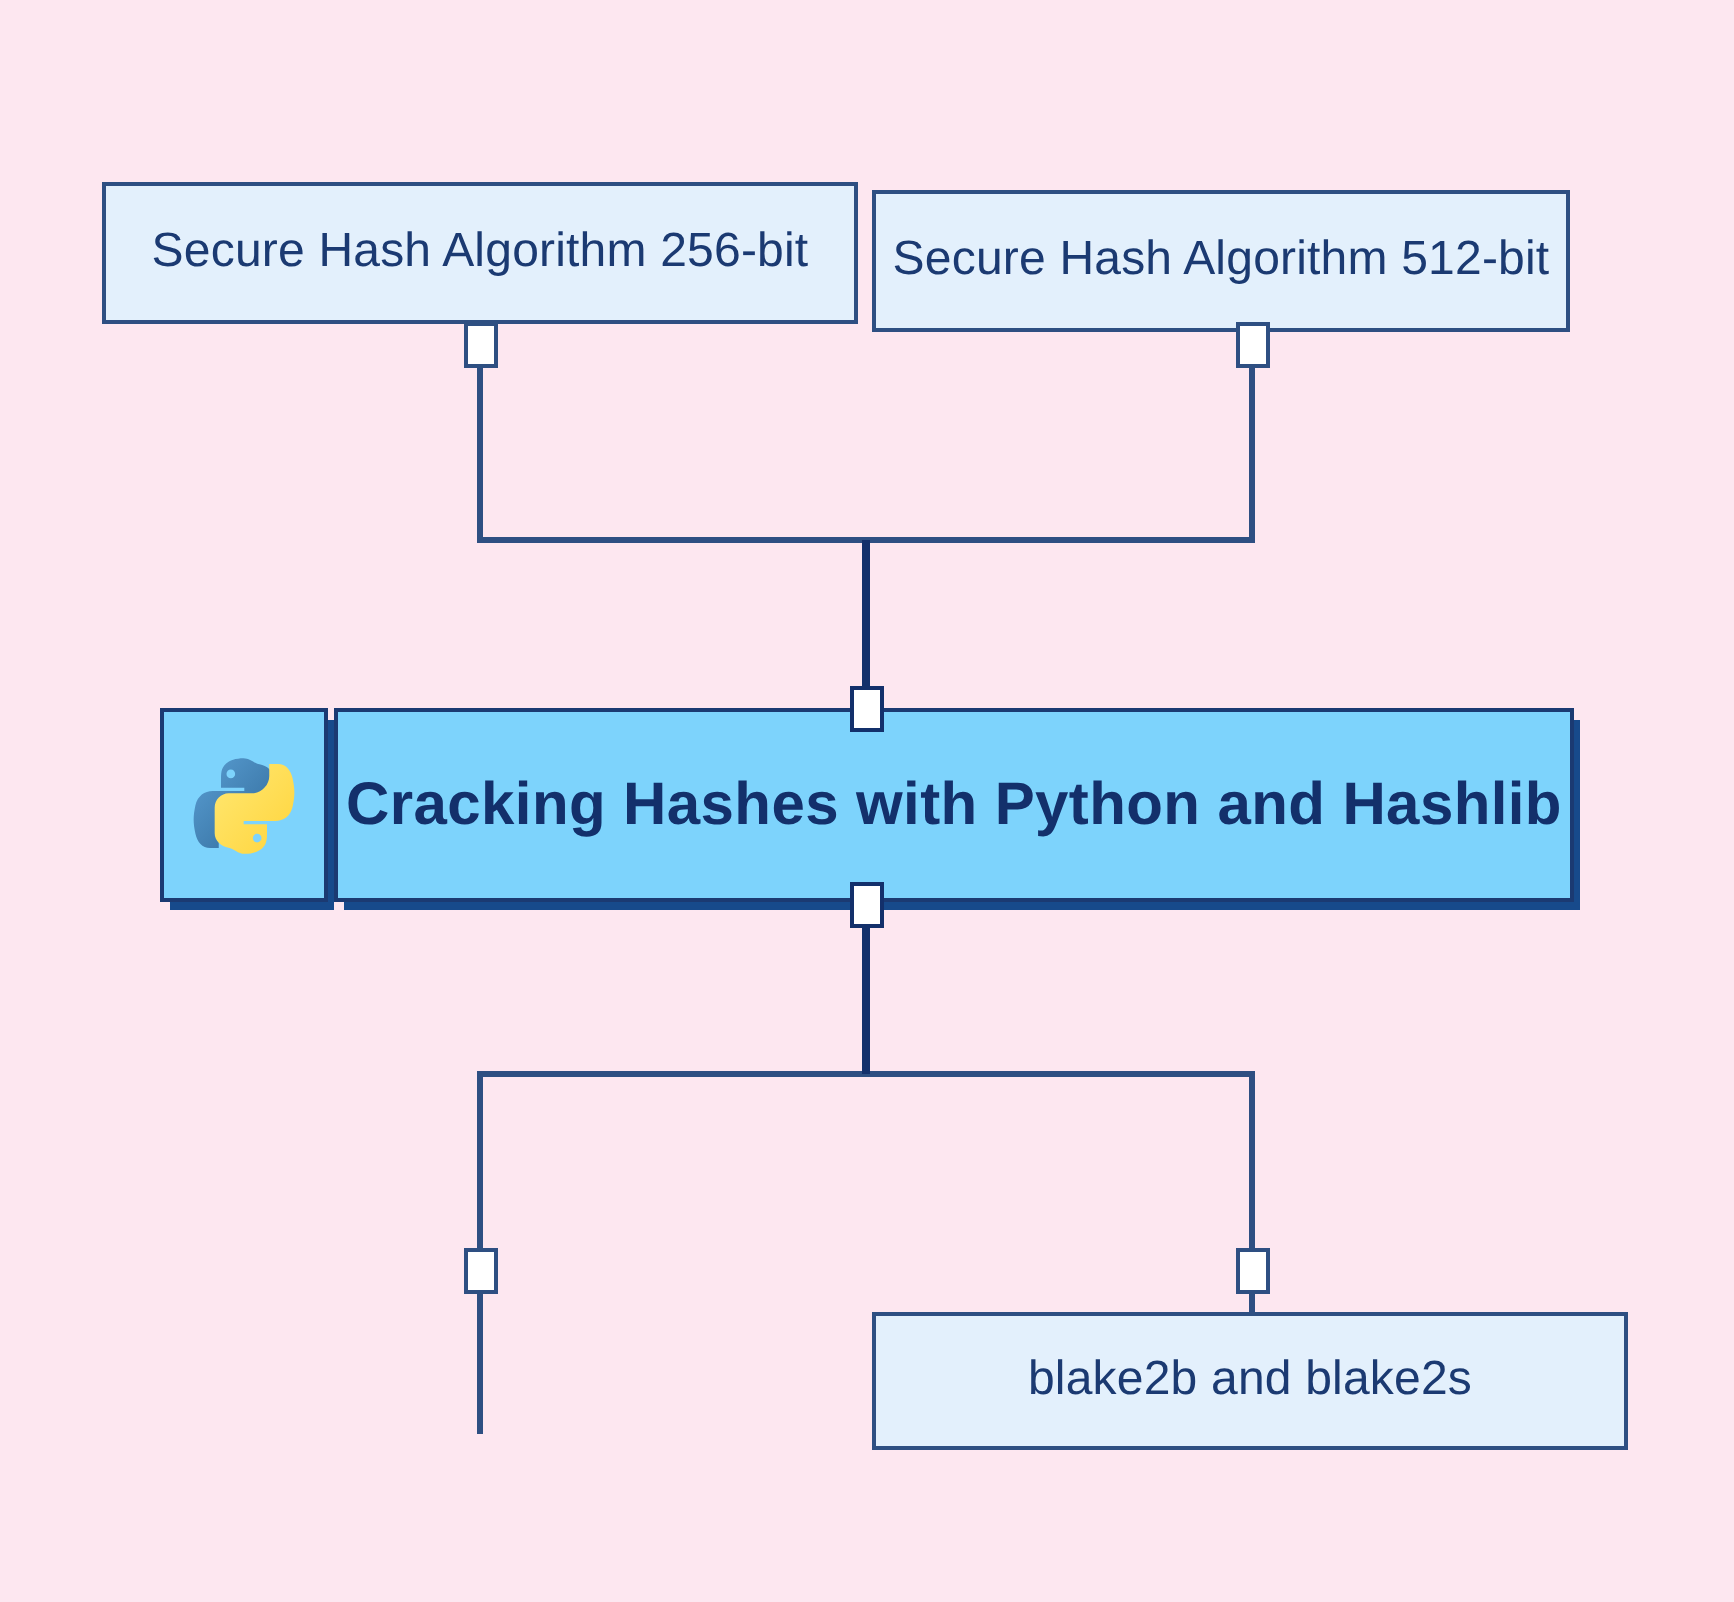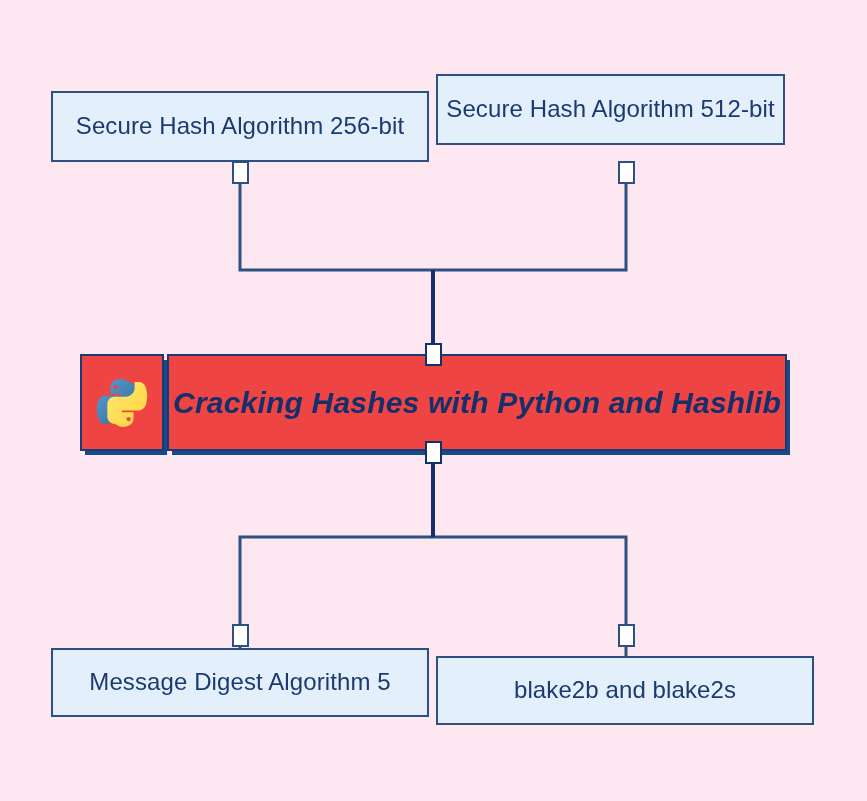"Secure Hash Algorithm 512-bit" .node-top-right { top: 74px -> 95px }
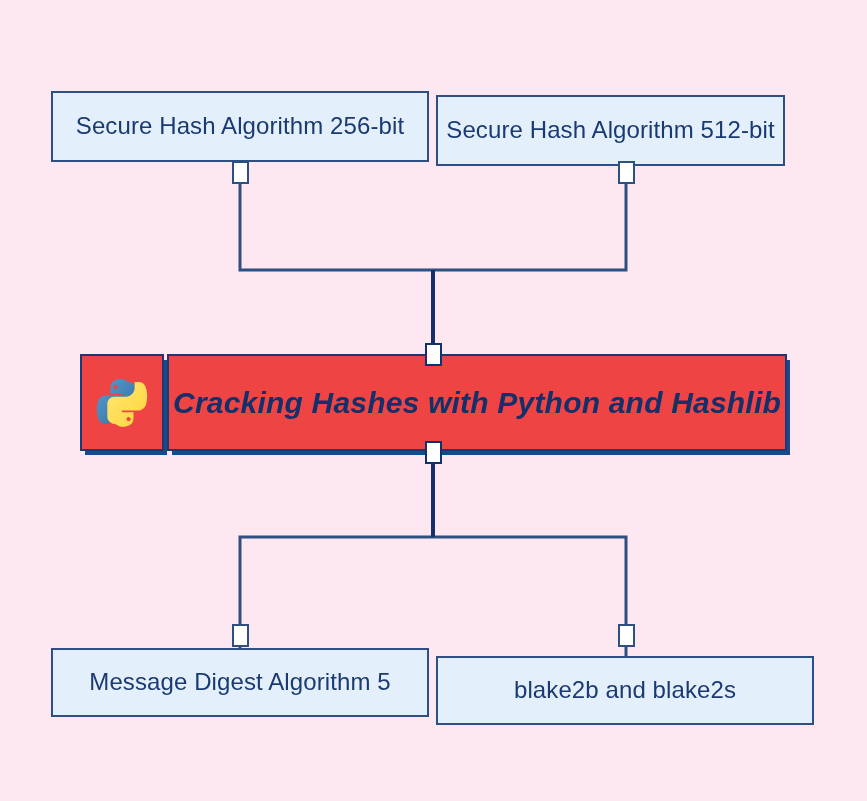"Cracking Hashes with Python and" .center-row-box { background: #ef4444 -> #7dd3fc; font-style: italic -> none }
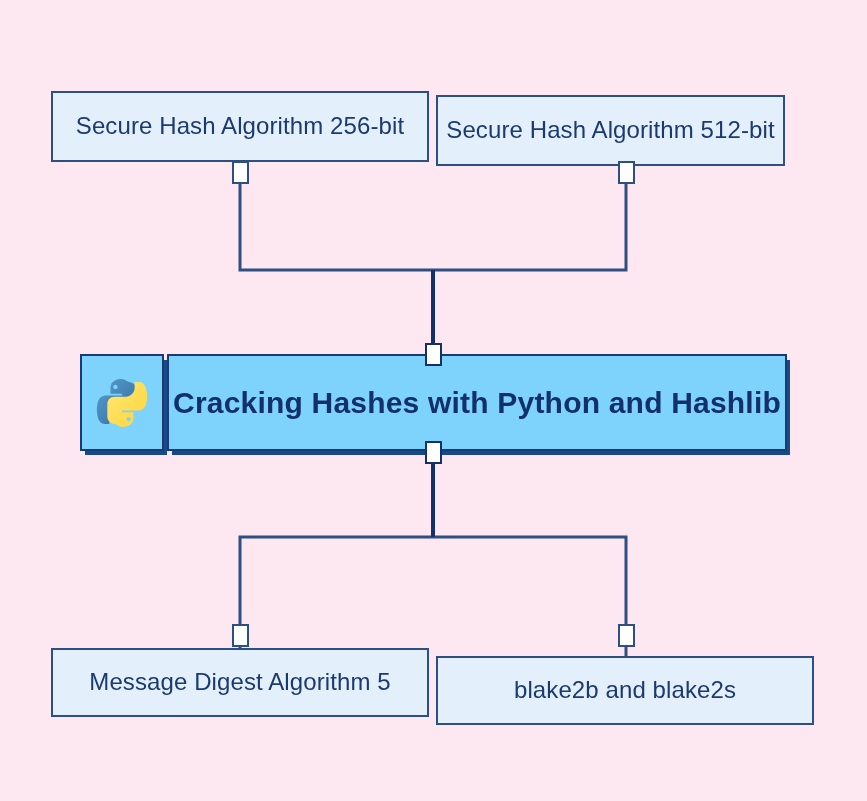"Message Digest Algorithm 5" div.node { html: <div> <span>Message Digest Algorithm 5</span> </div> -> none }
